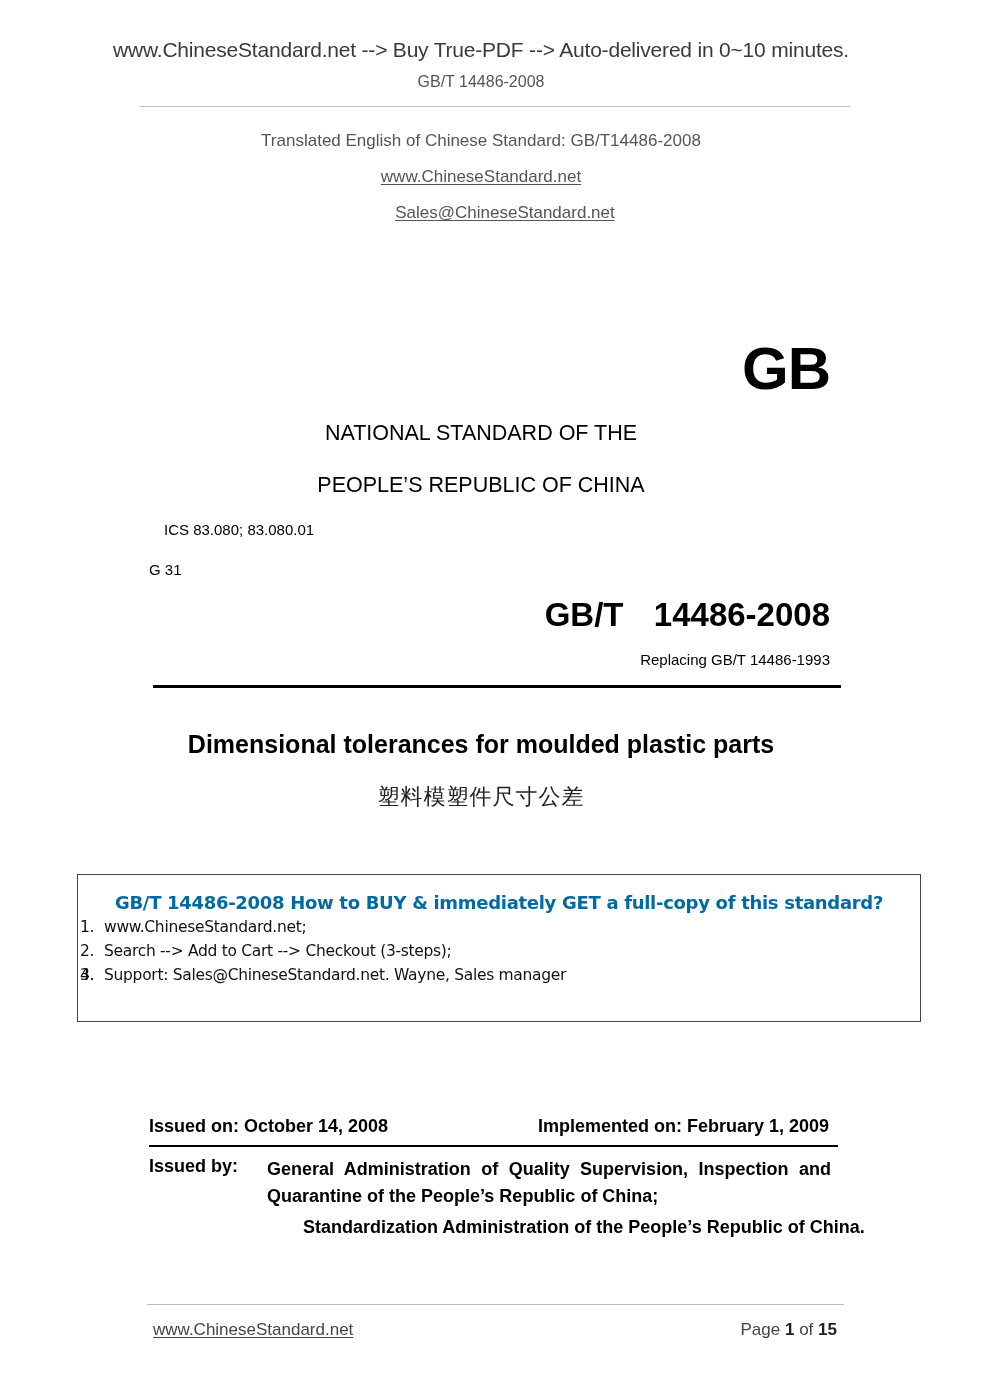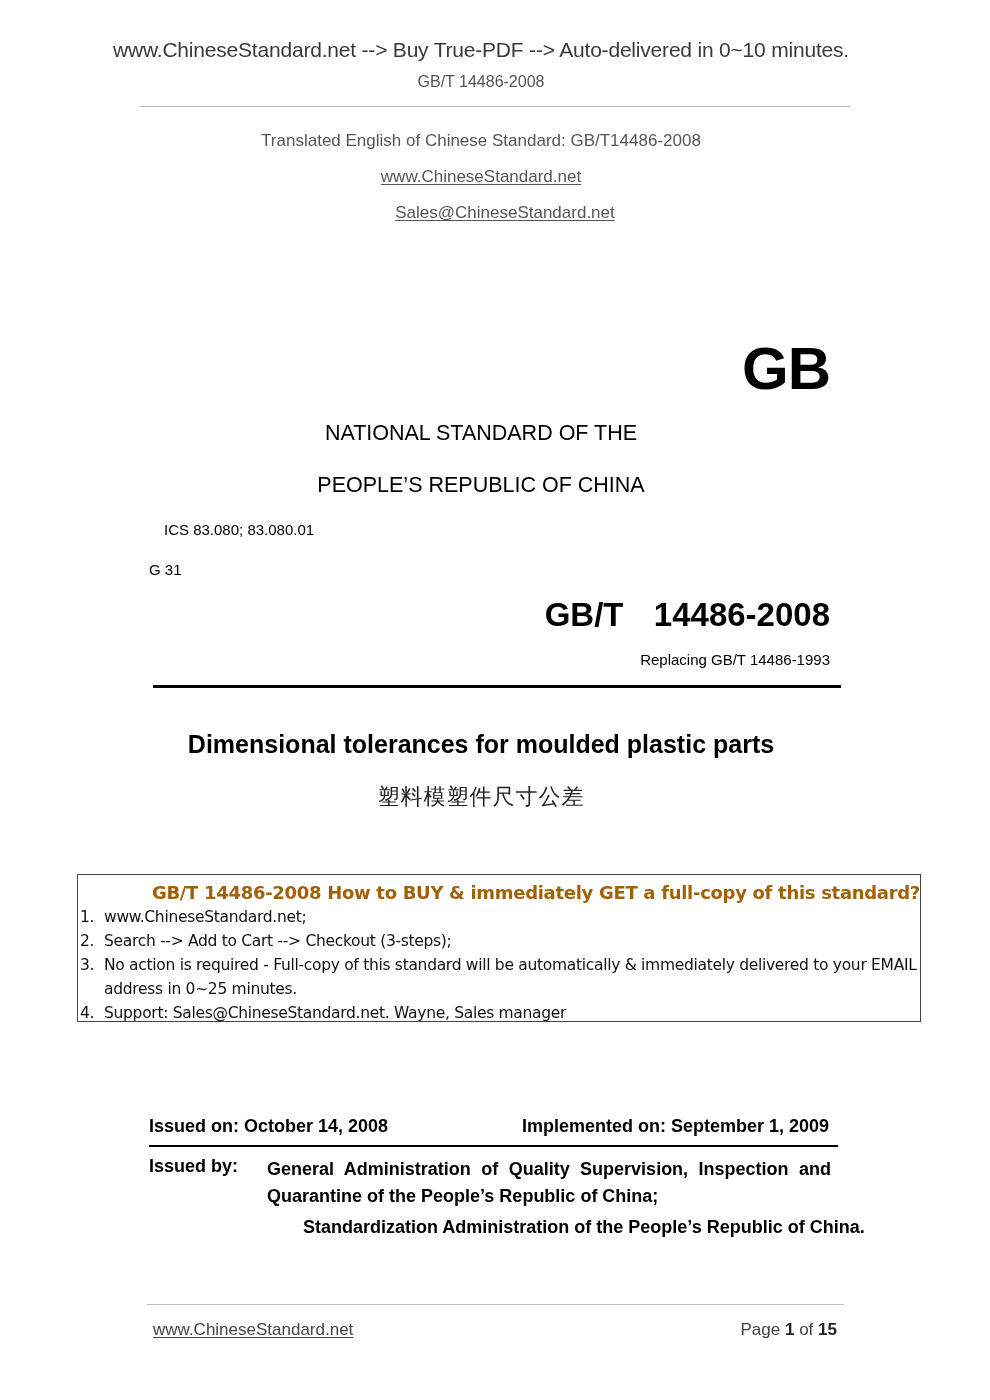"GB/T 14486-2008 How to BUY" .buybox-title { color: #a16207 -> #0369a1; margin-top: 6px -> 16px; text-align: right -> center }
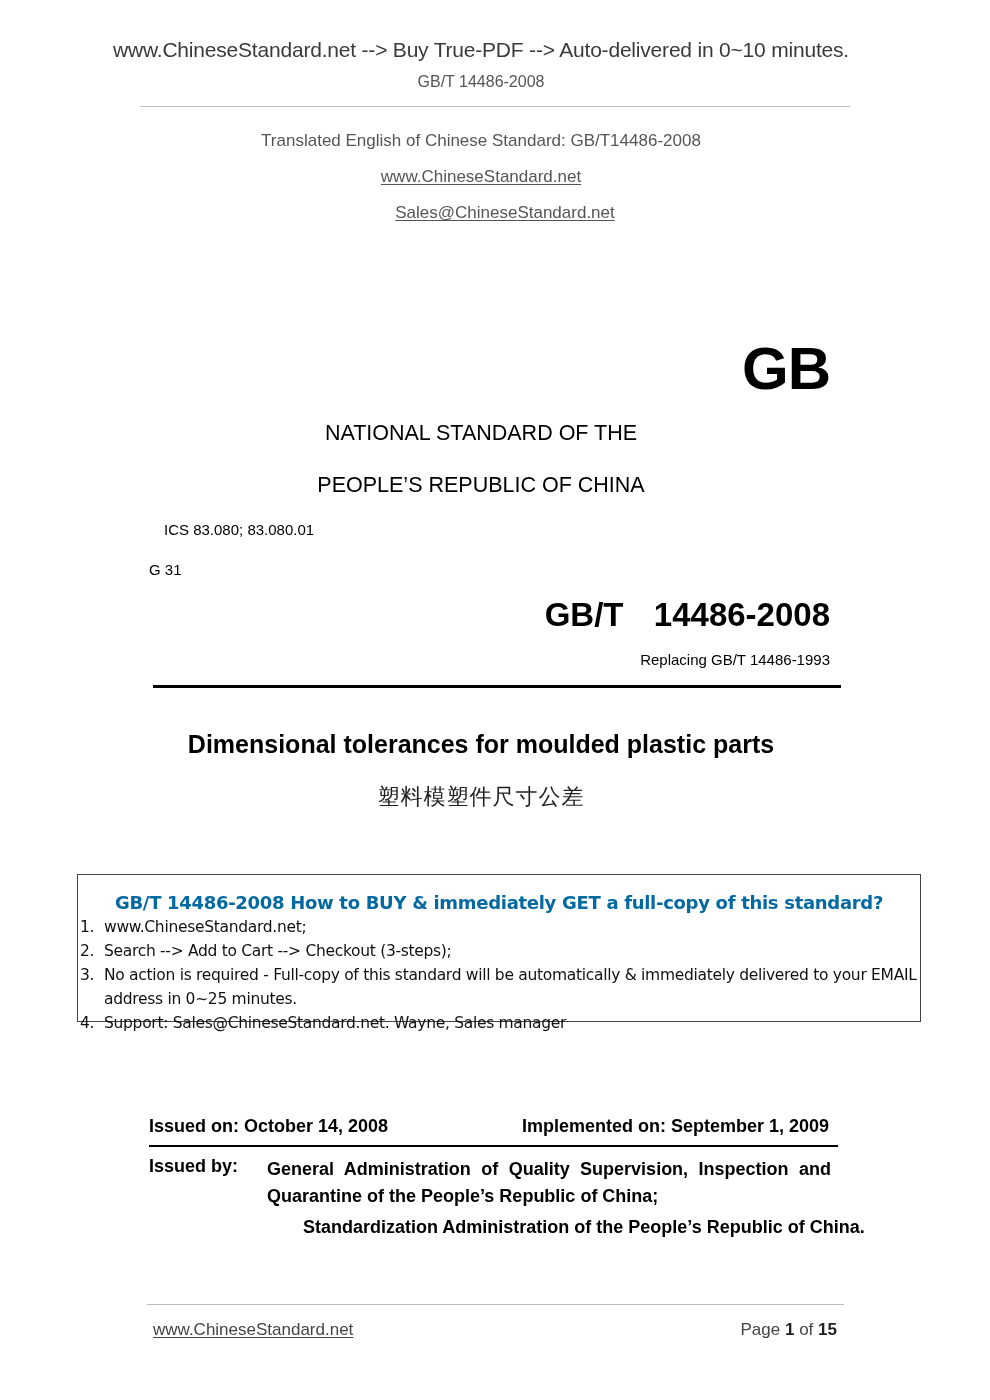"No action is required -" span { html: <span>No action is required - Full-copy of this standard will be automatically &amp; immediately delivered to your EMAIL address in 0~25 minutes.</span> -> none }
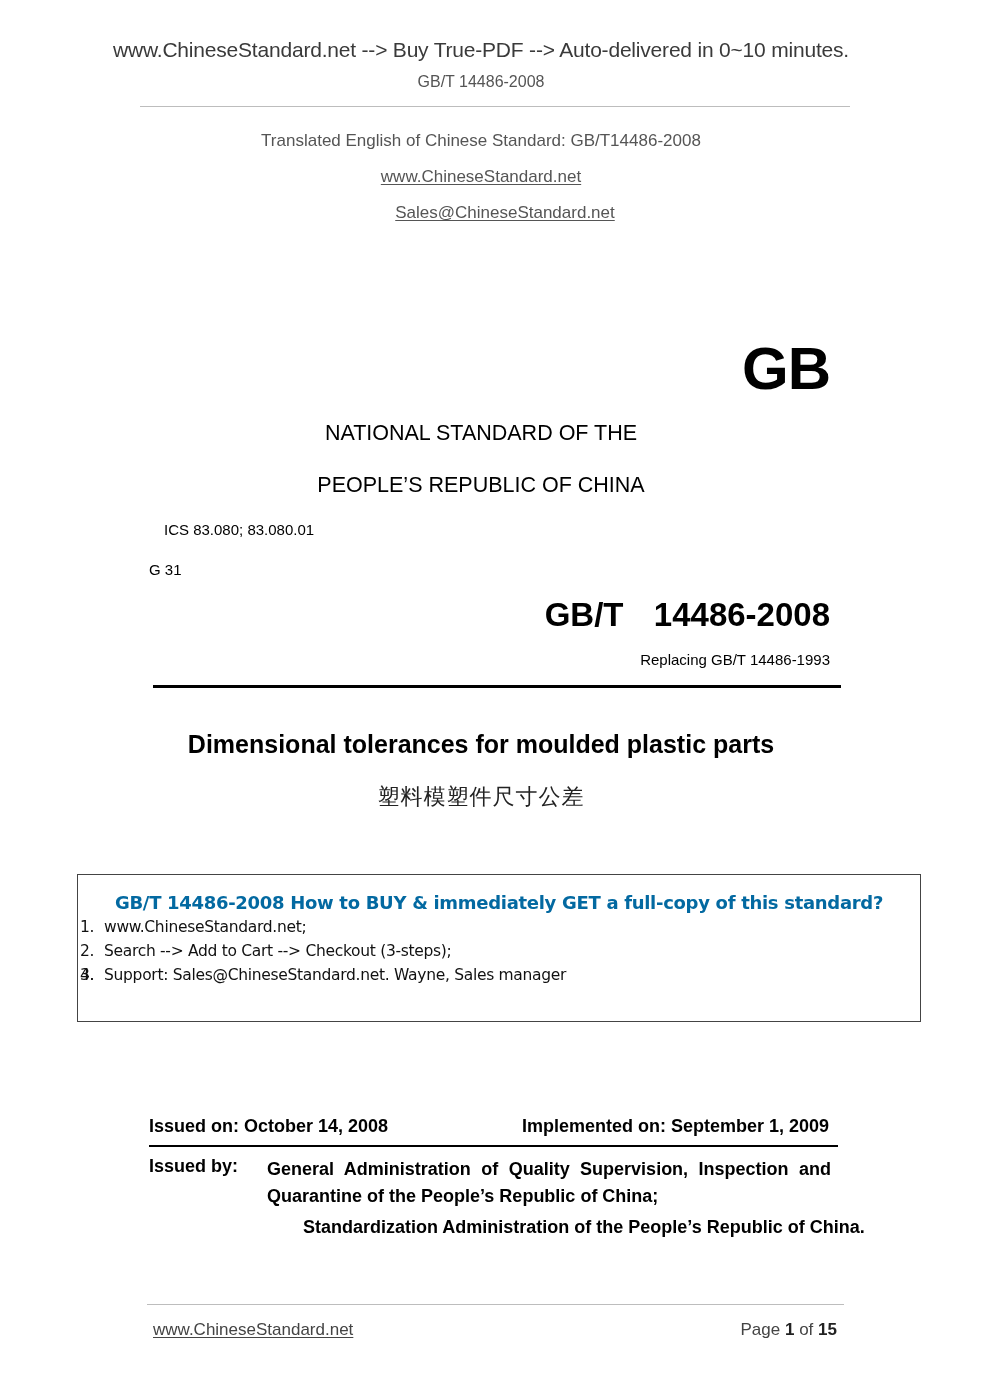"Implemented on: September 1, 2009" div.abs { text: September -> February }
